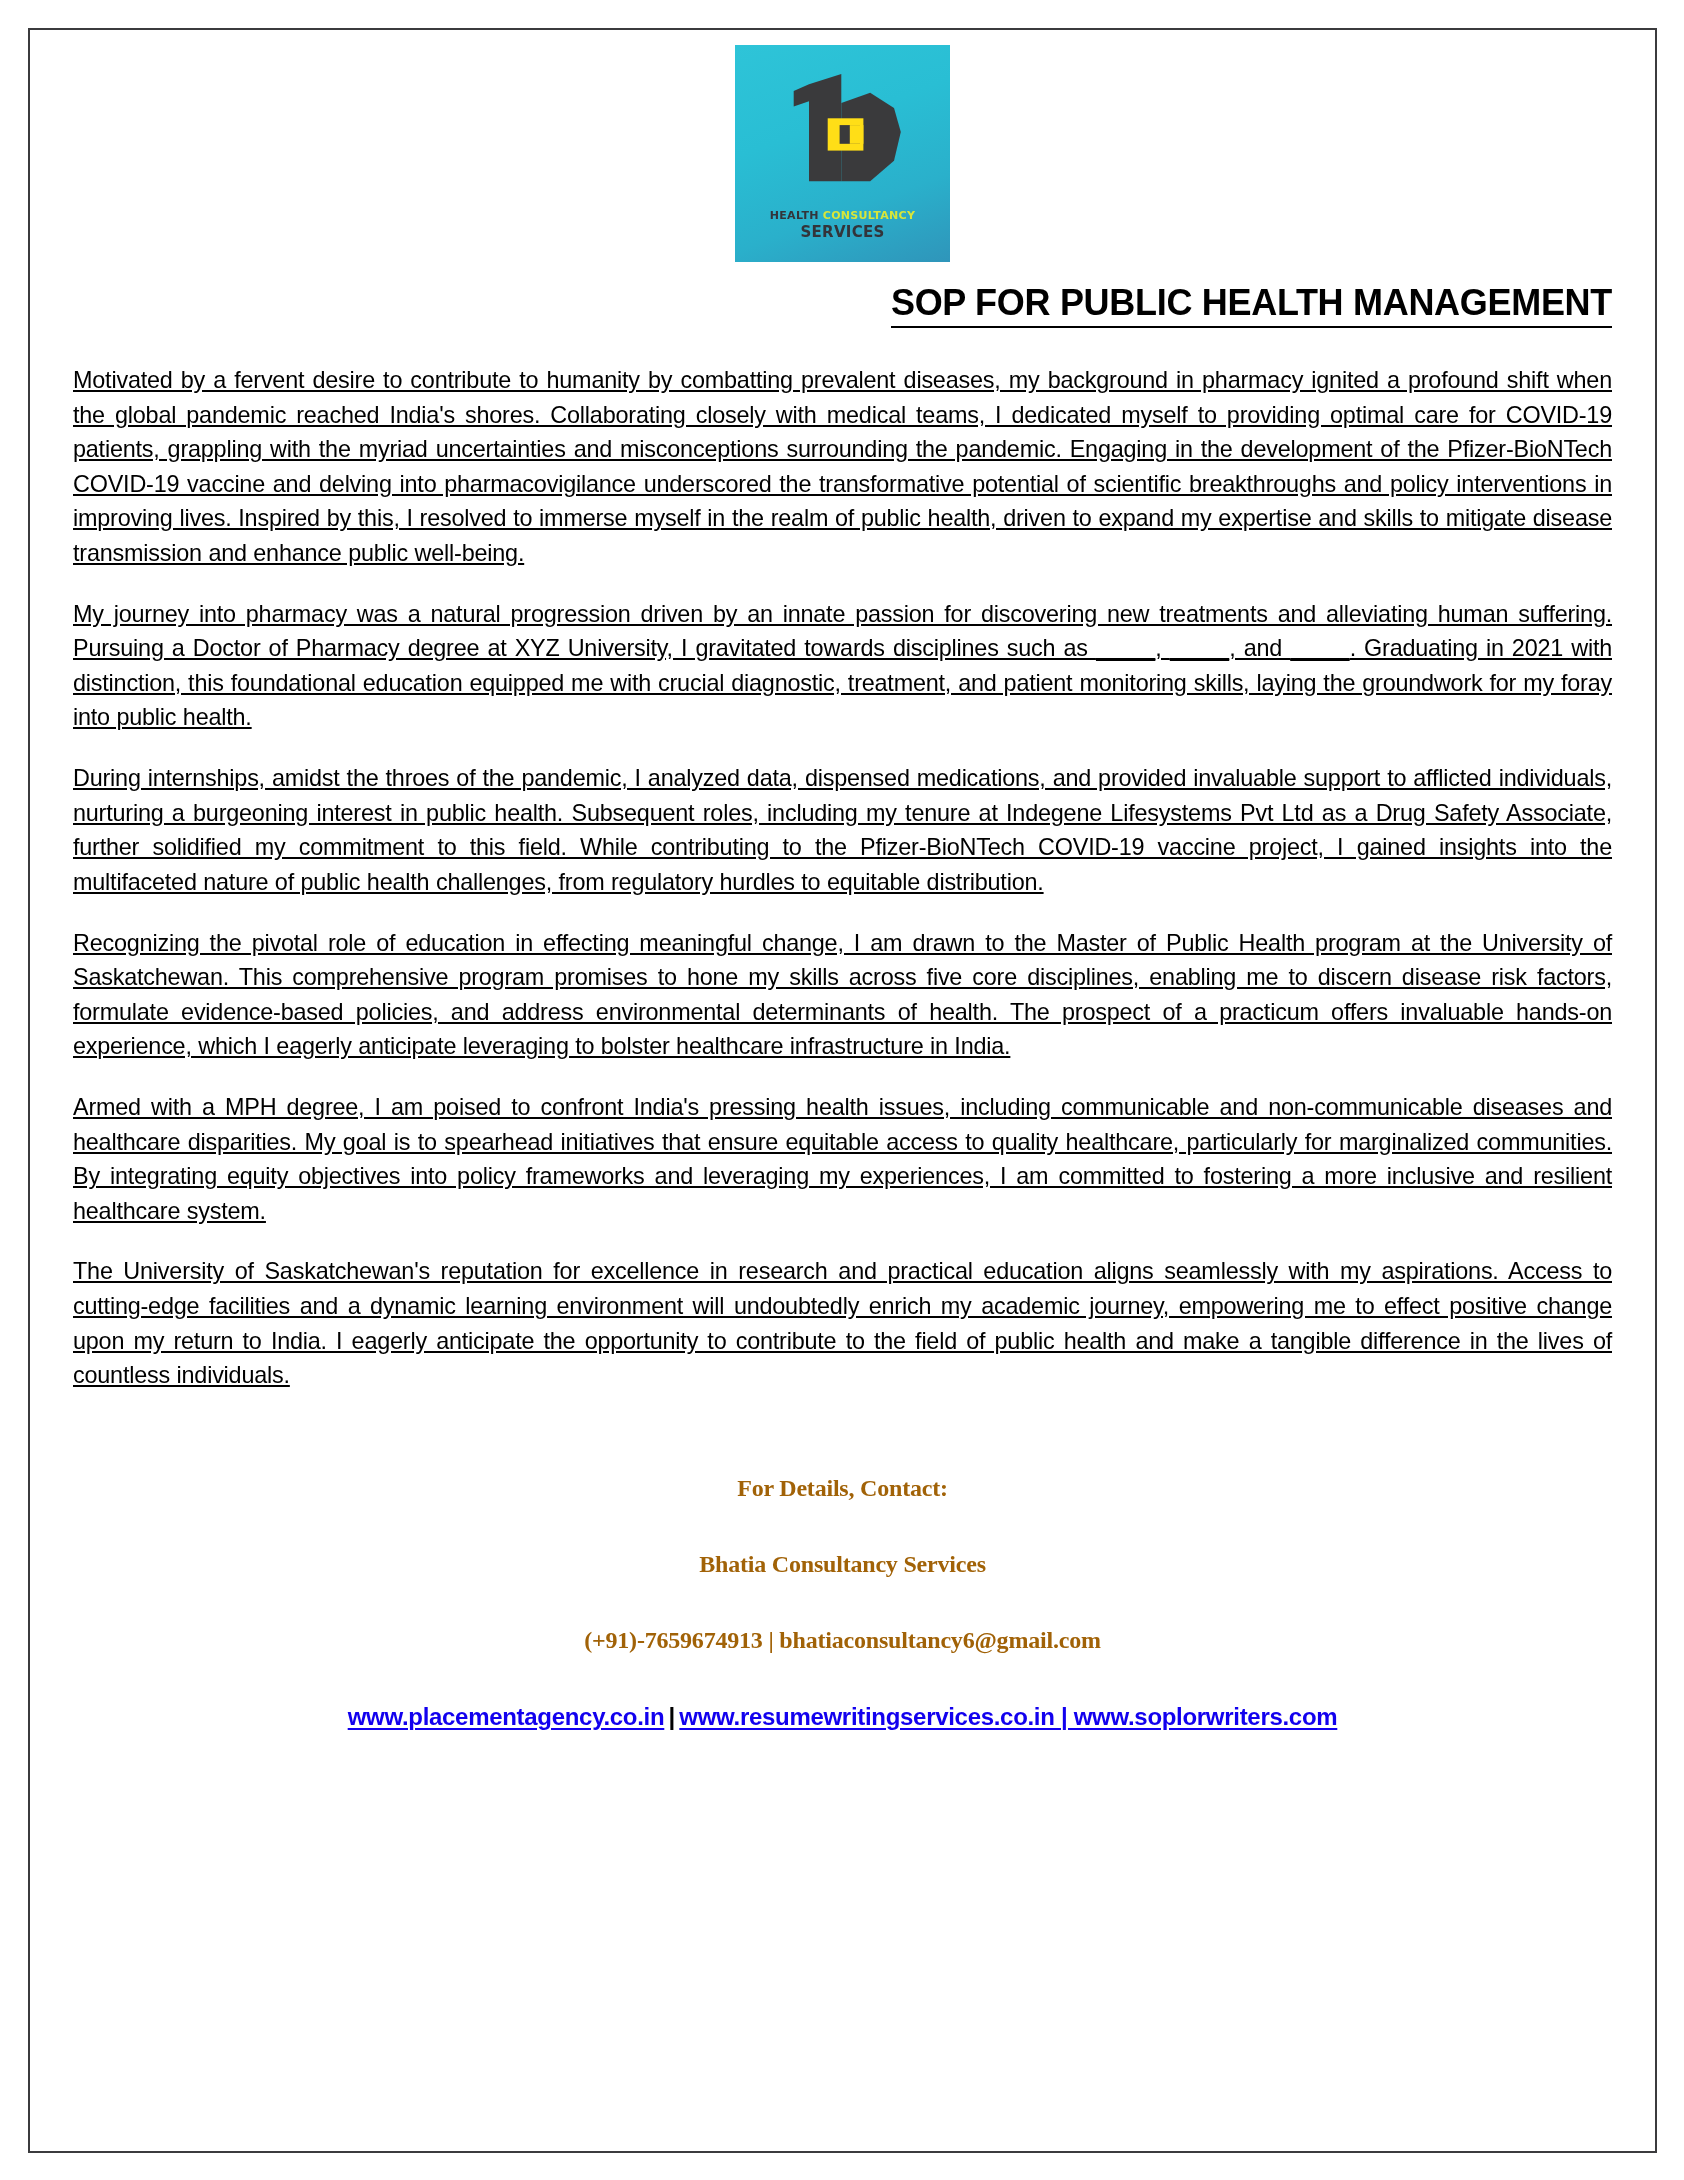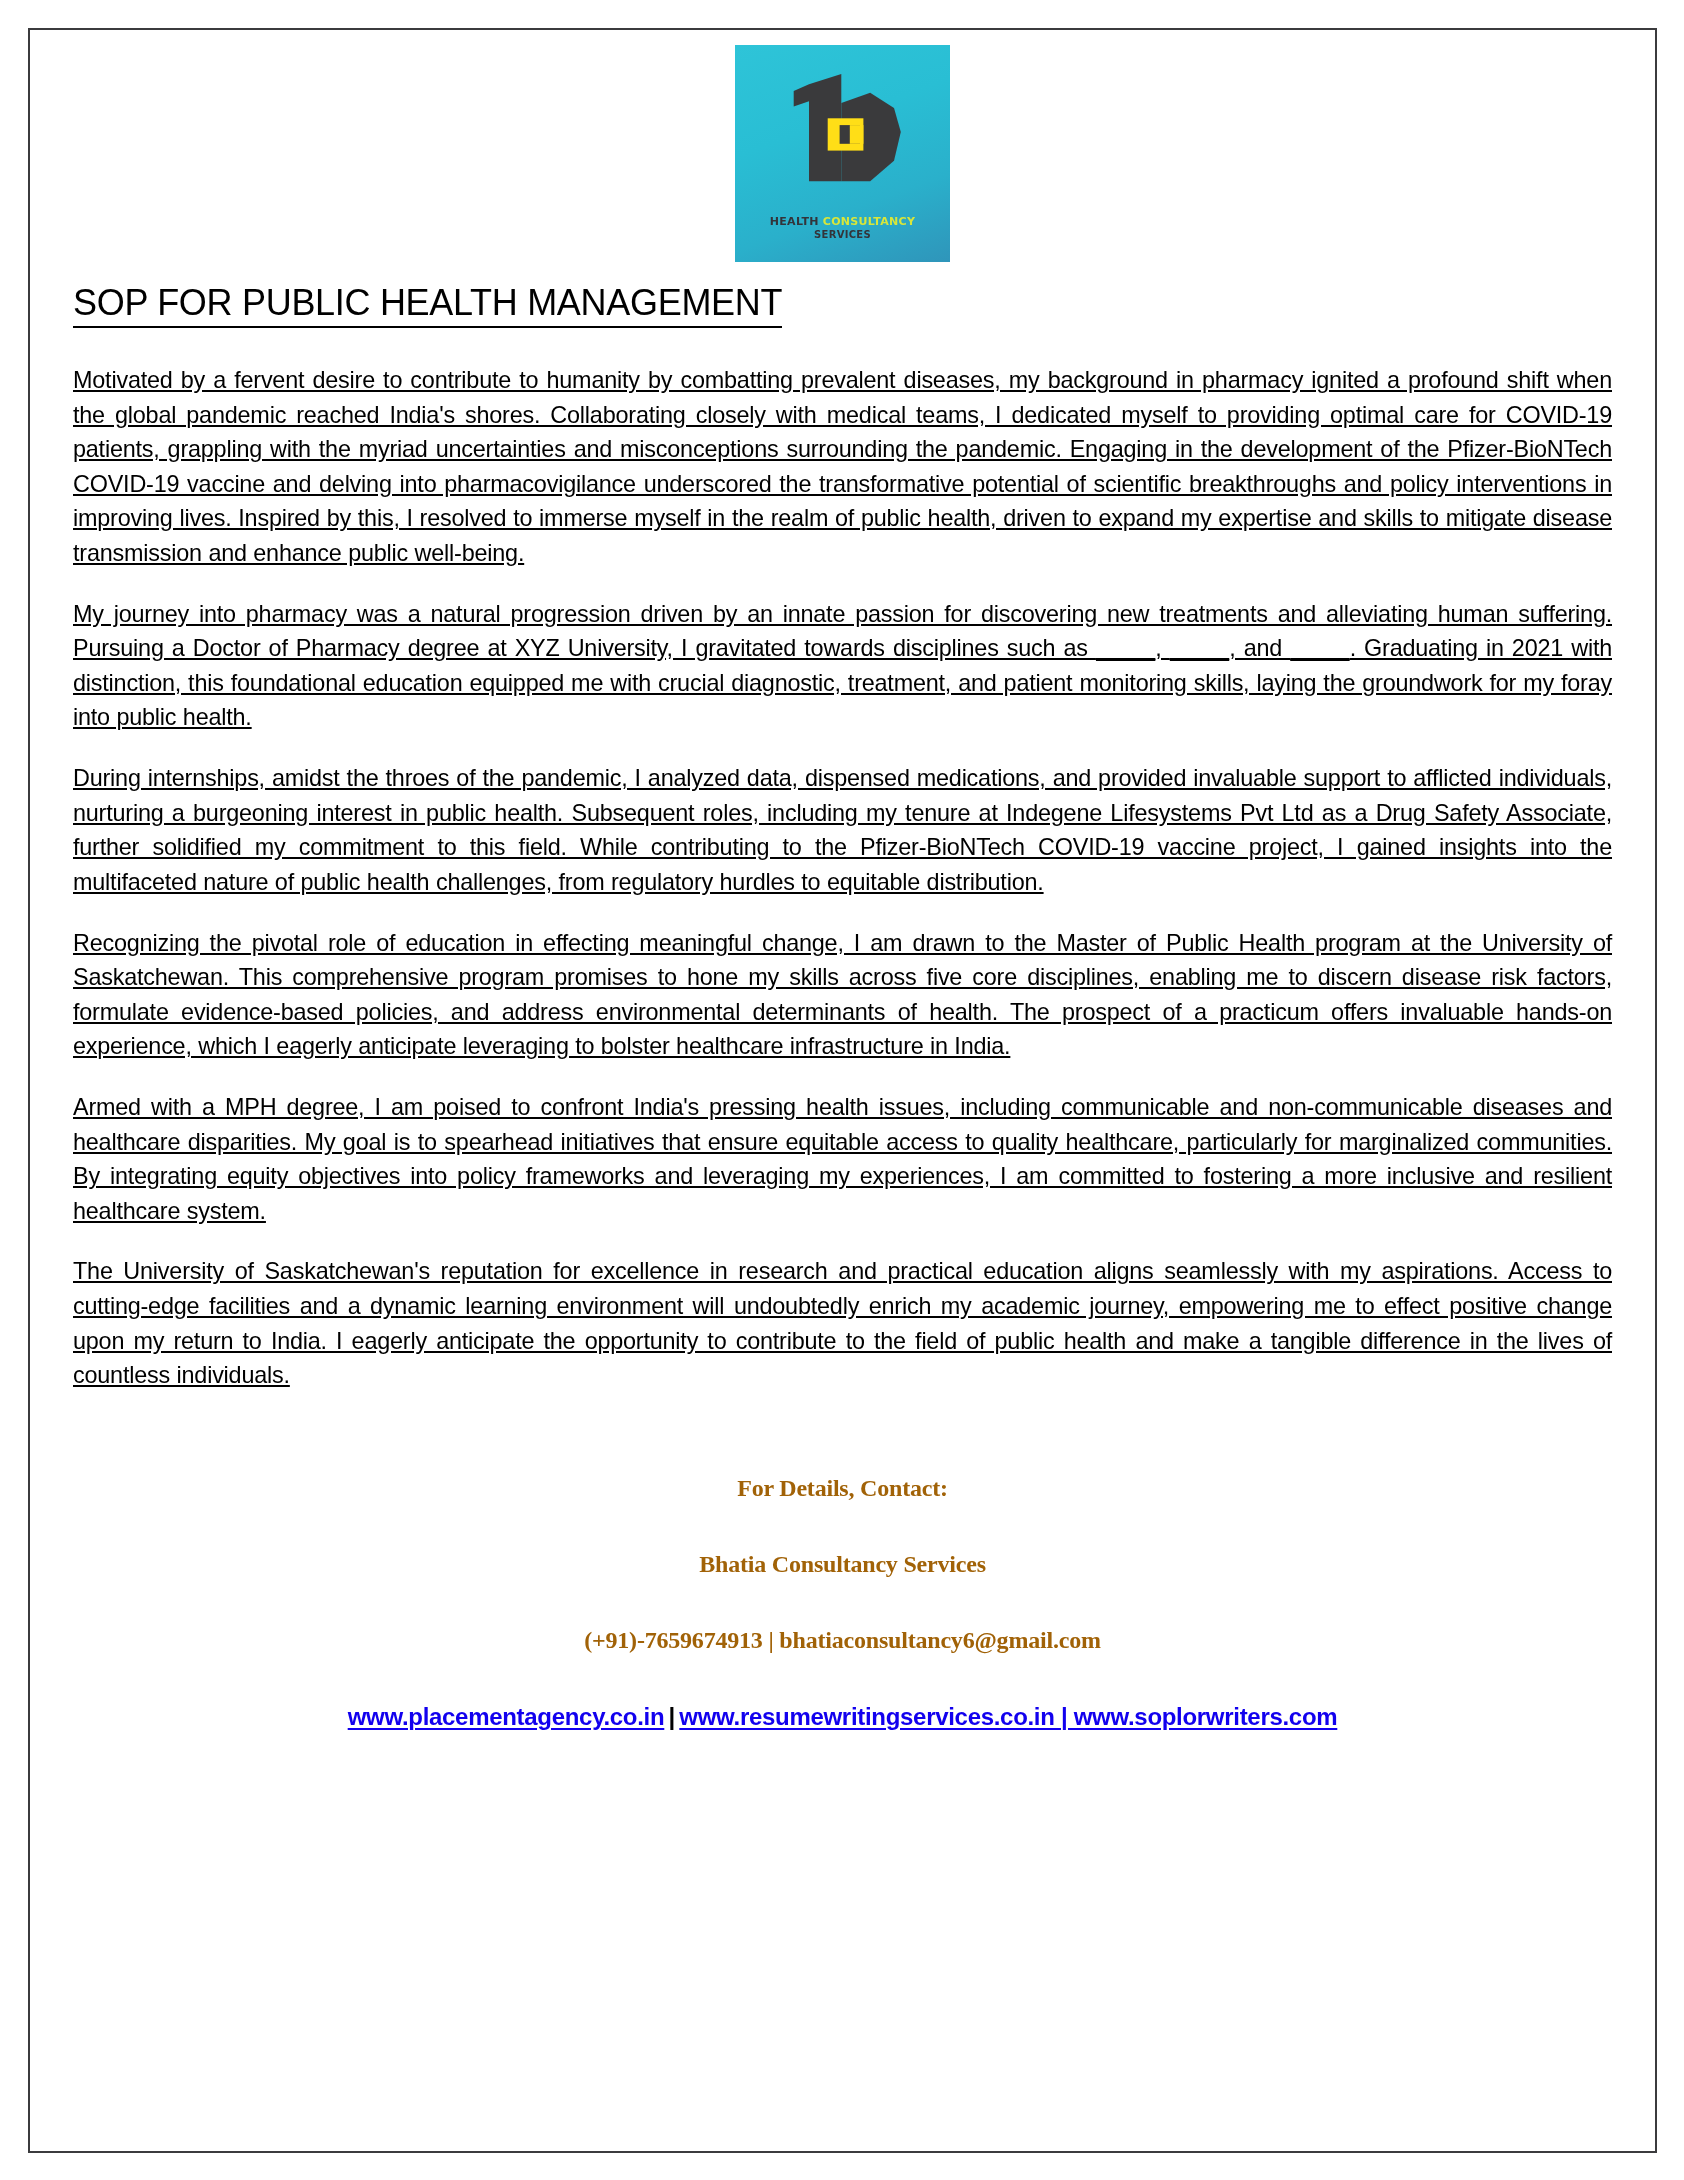"SERVICES" .logo-caption .cap-line2 { font-size: 10px -> 15px }
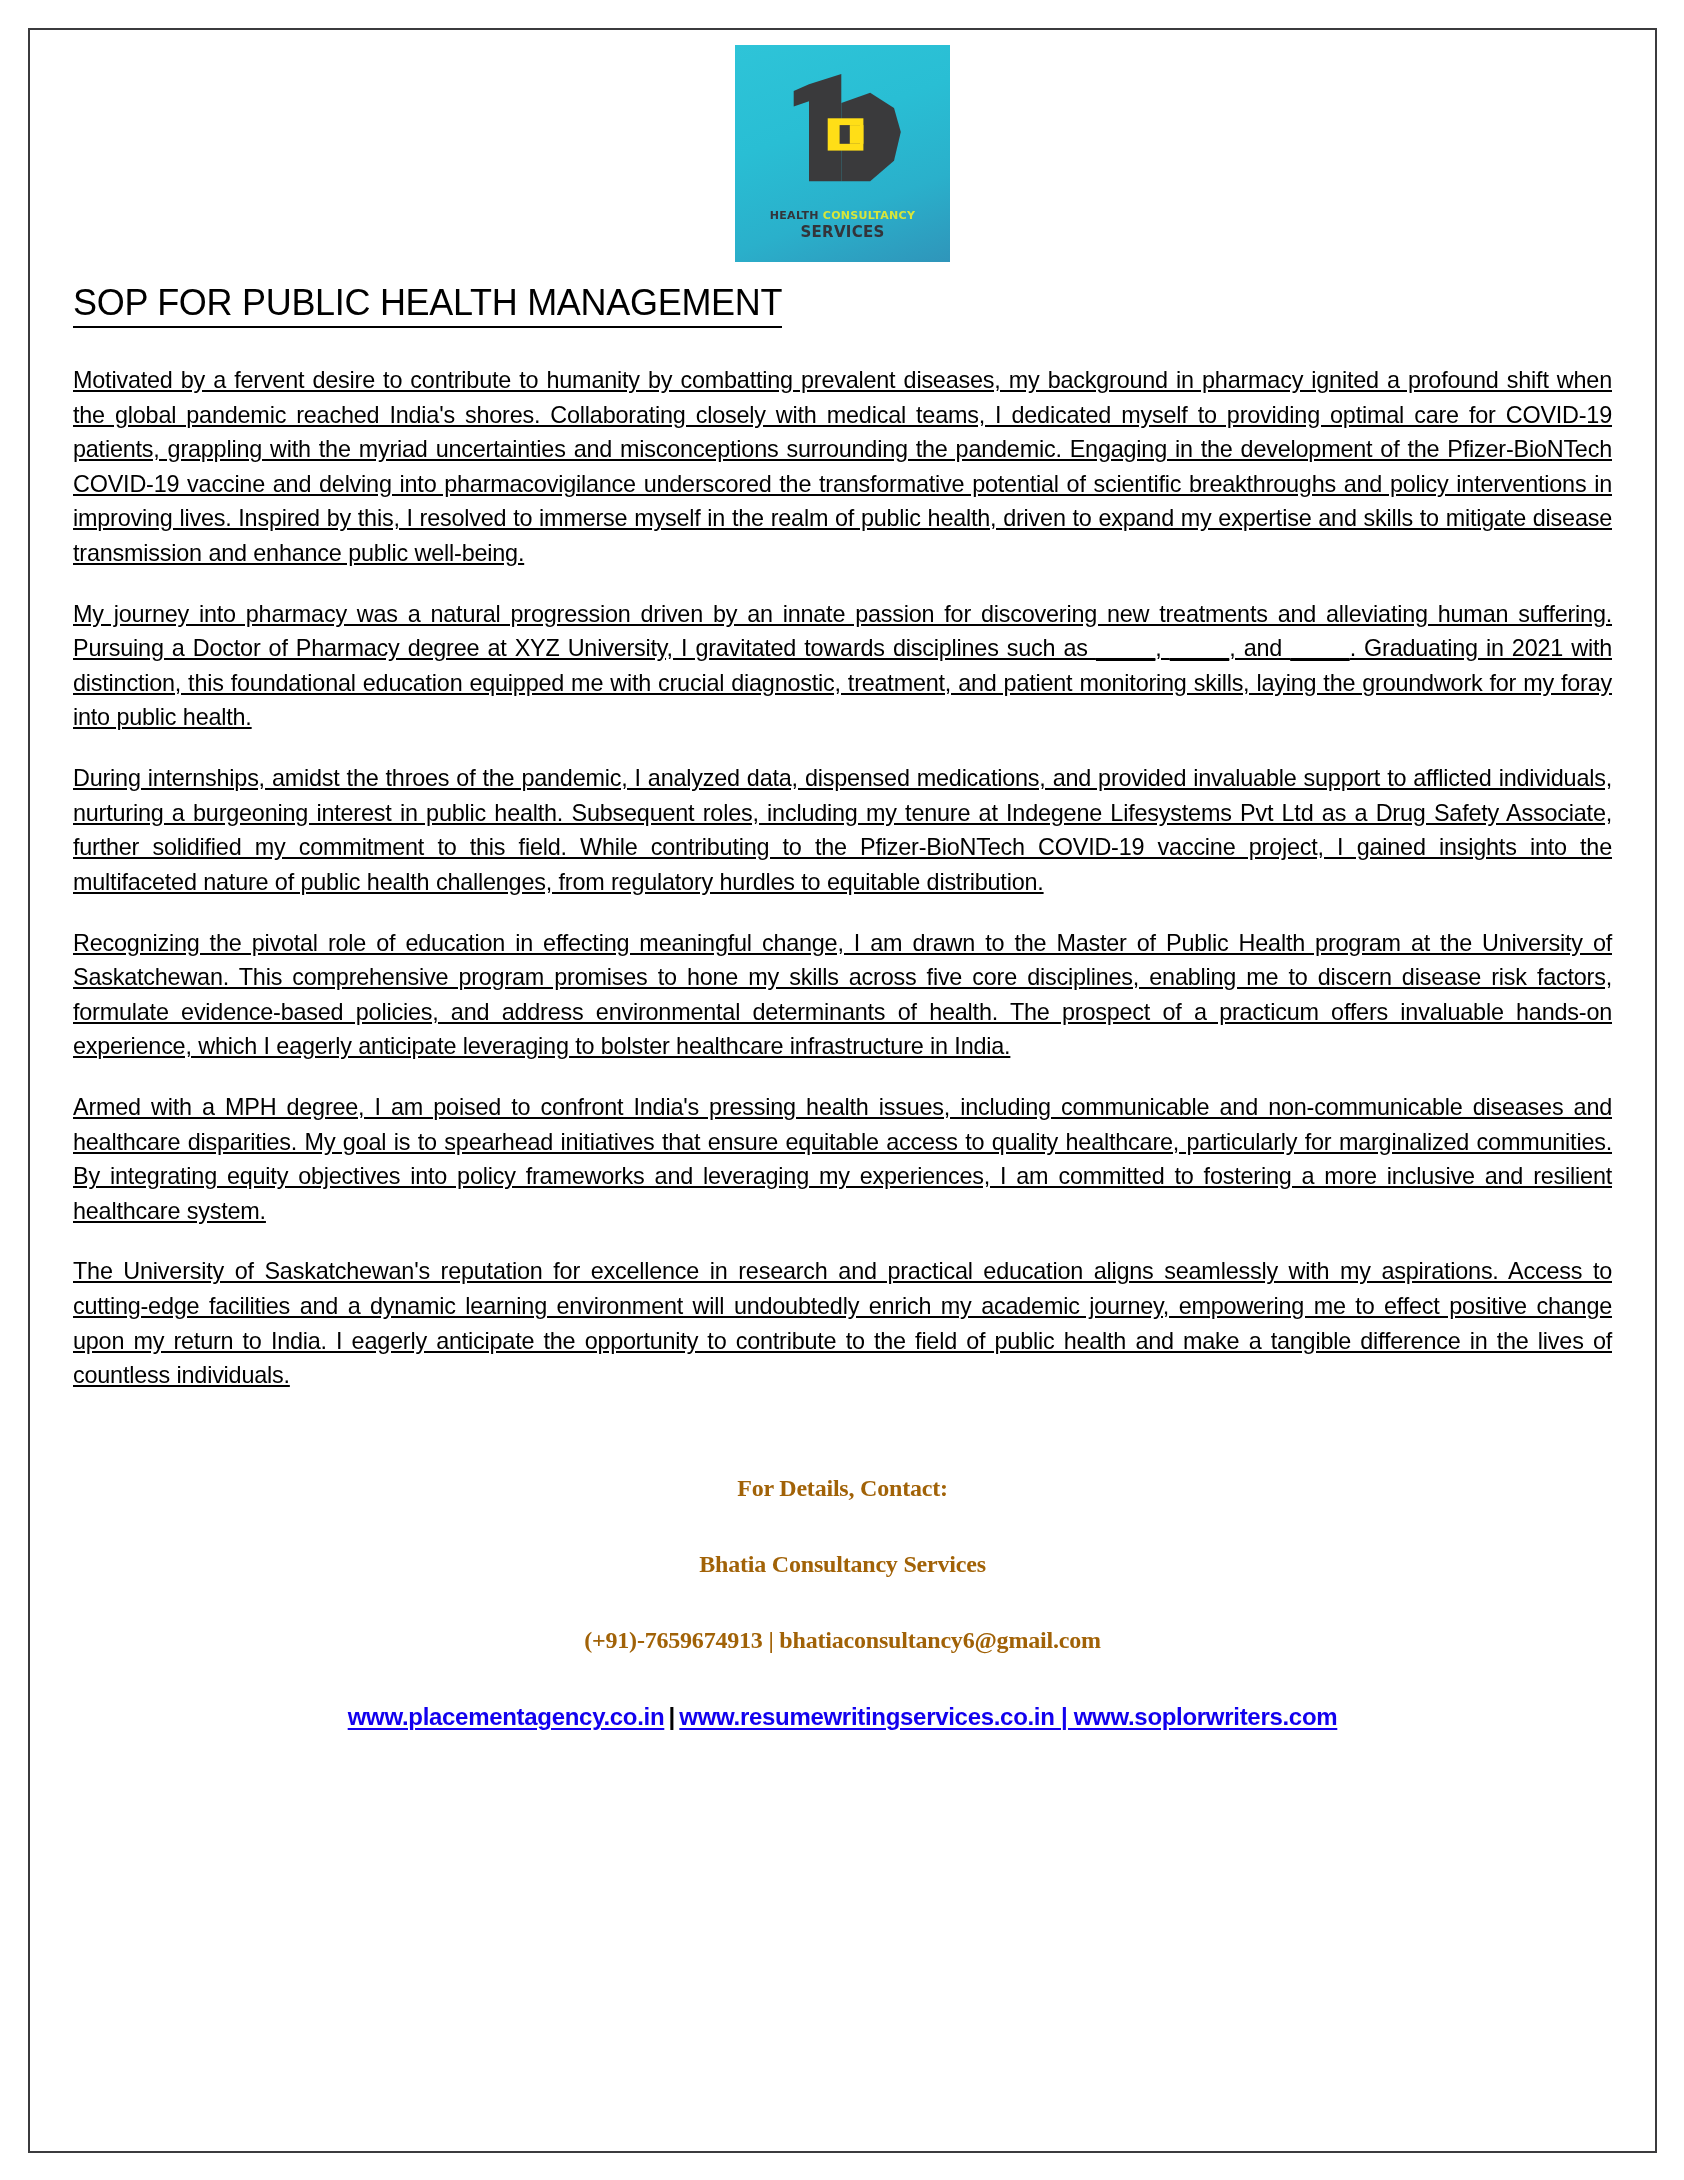"SOP FOR PUBLIC HEALTH MANAGEMENT" .doc-title { font-weight: normal -> bold; text-align: left -> right }
